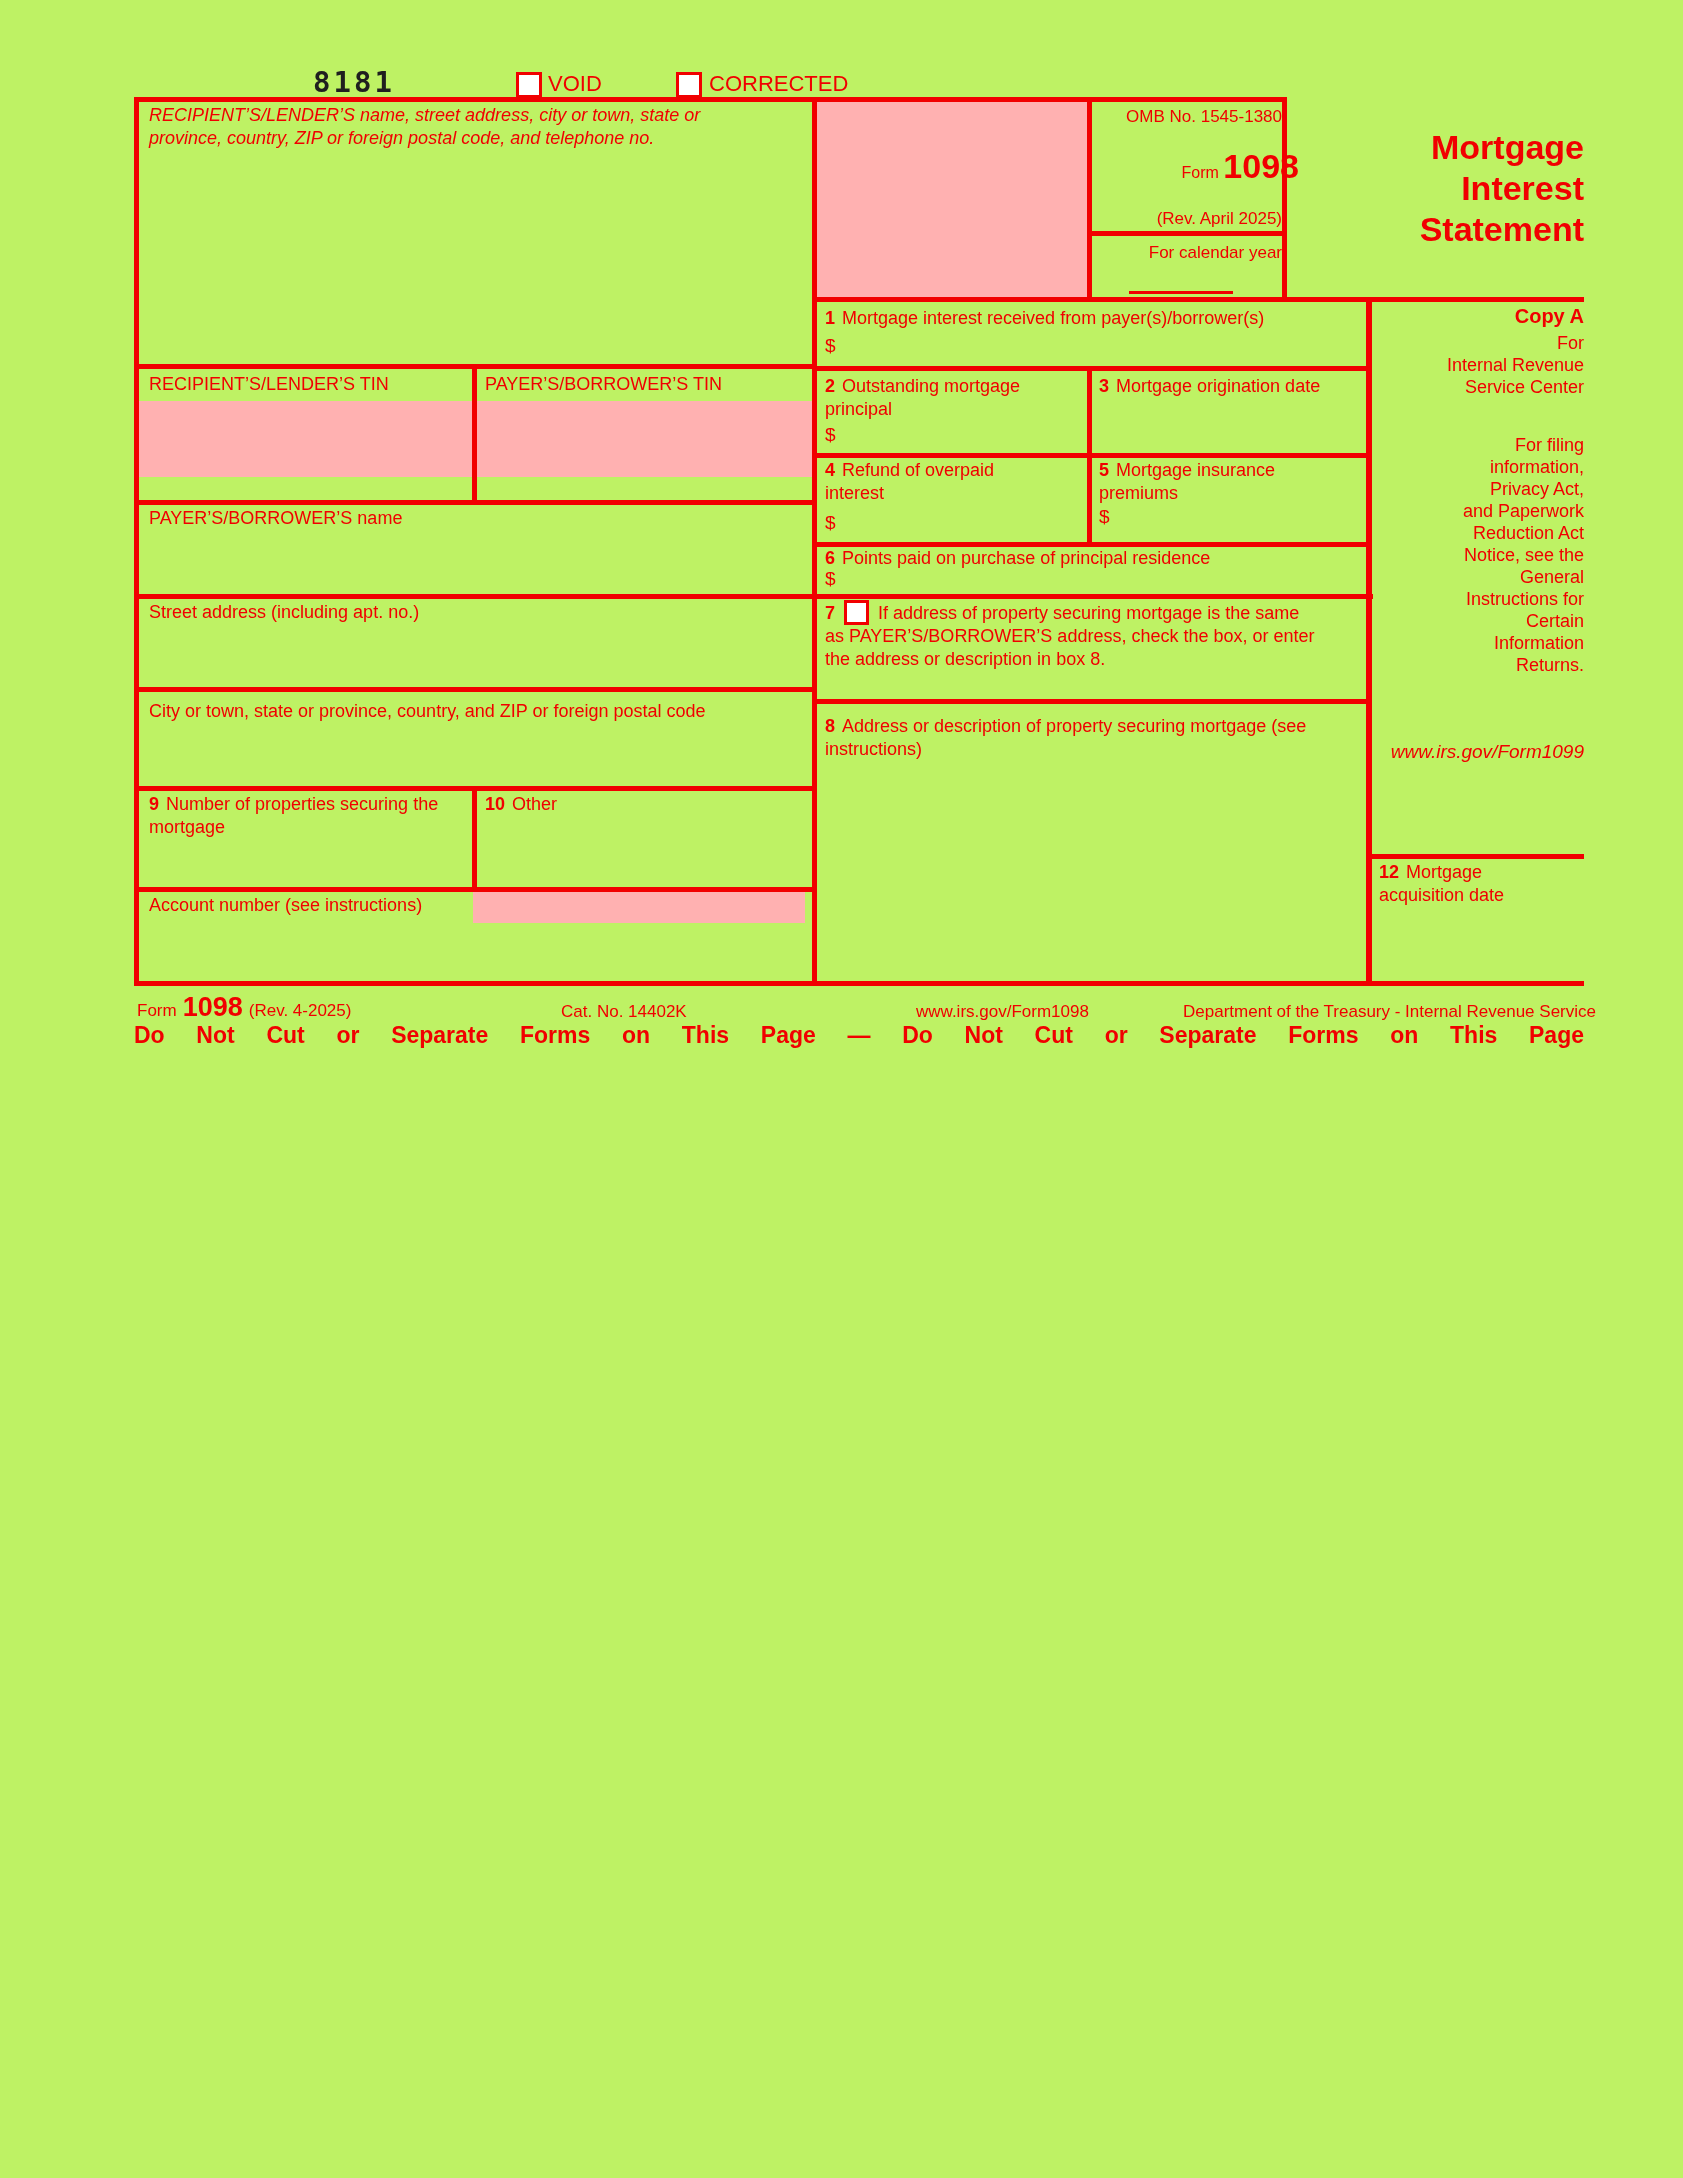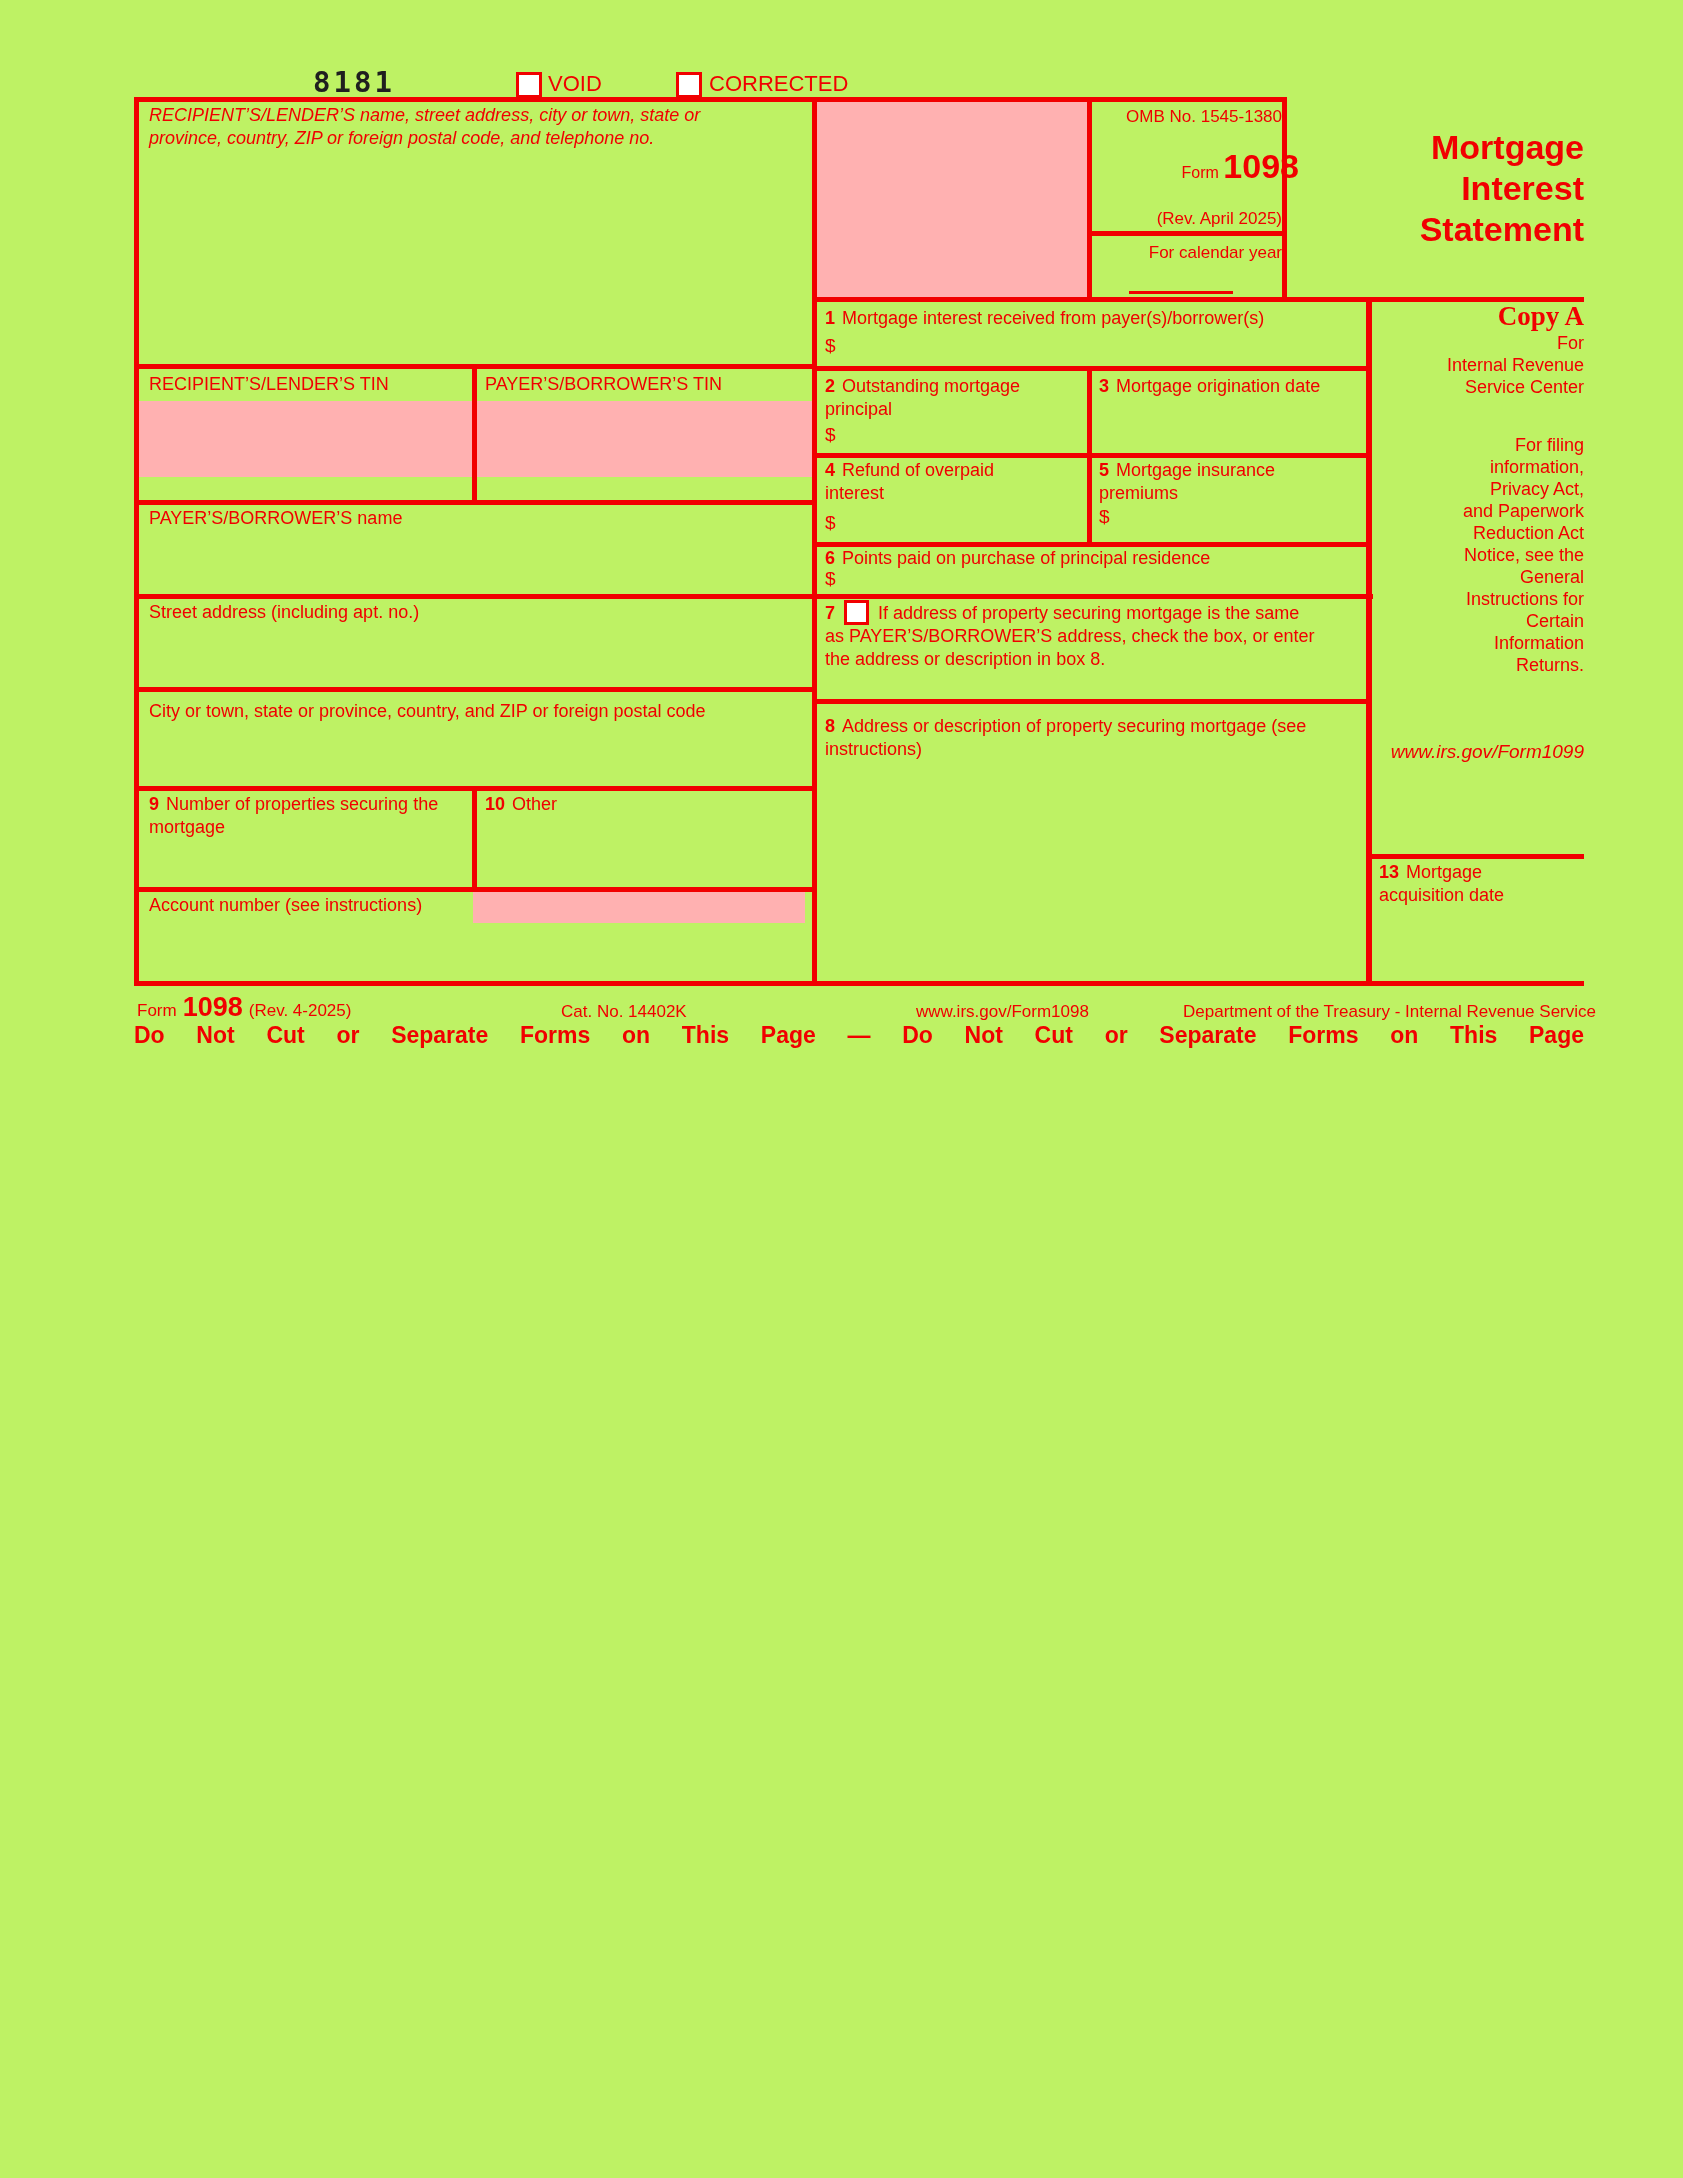"Copy A" .copy-title { font-family: Liberation Serif, serif -> none; font-size: 27px -> 20px }
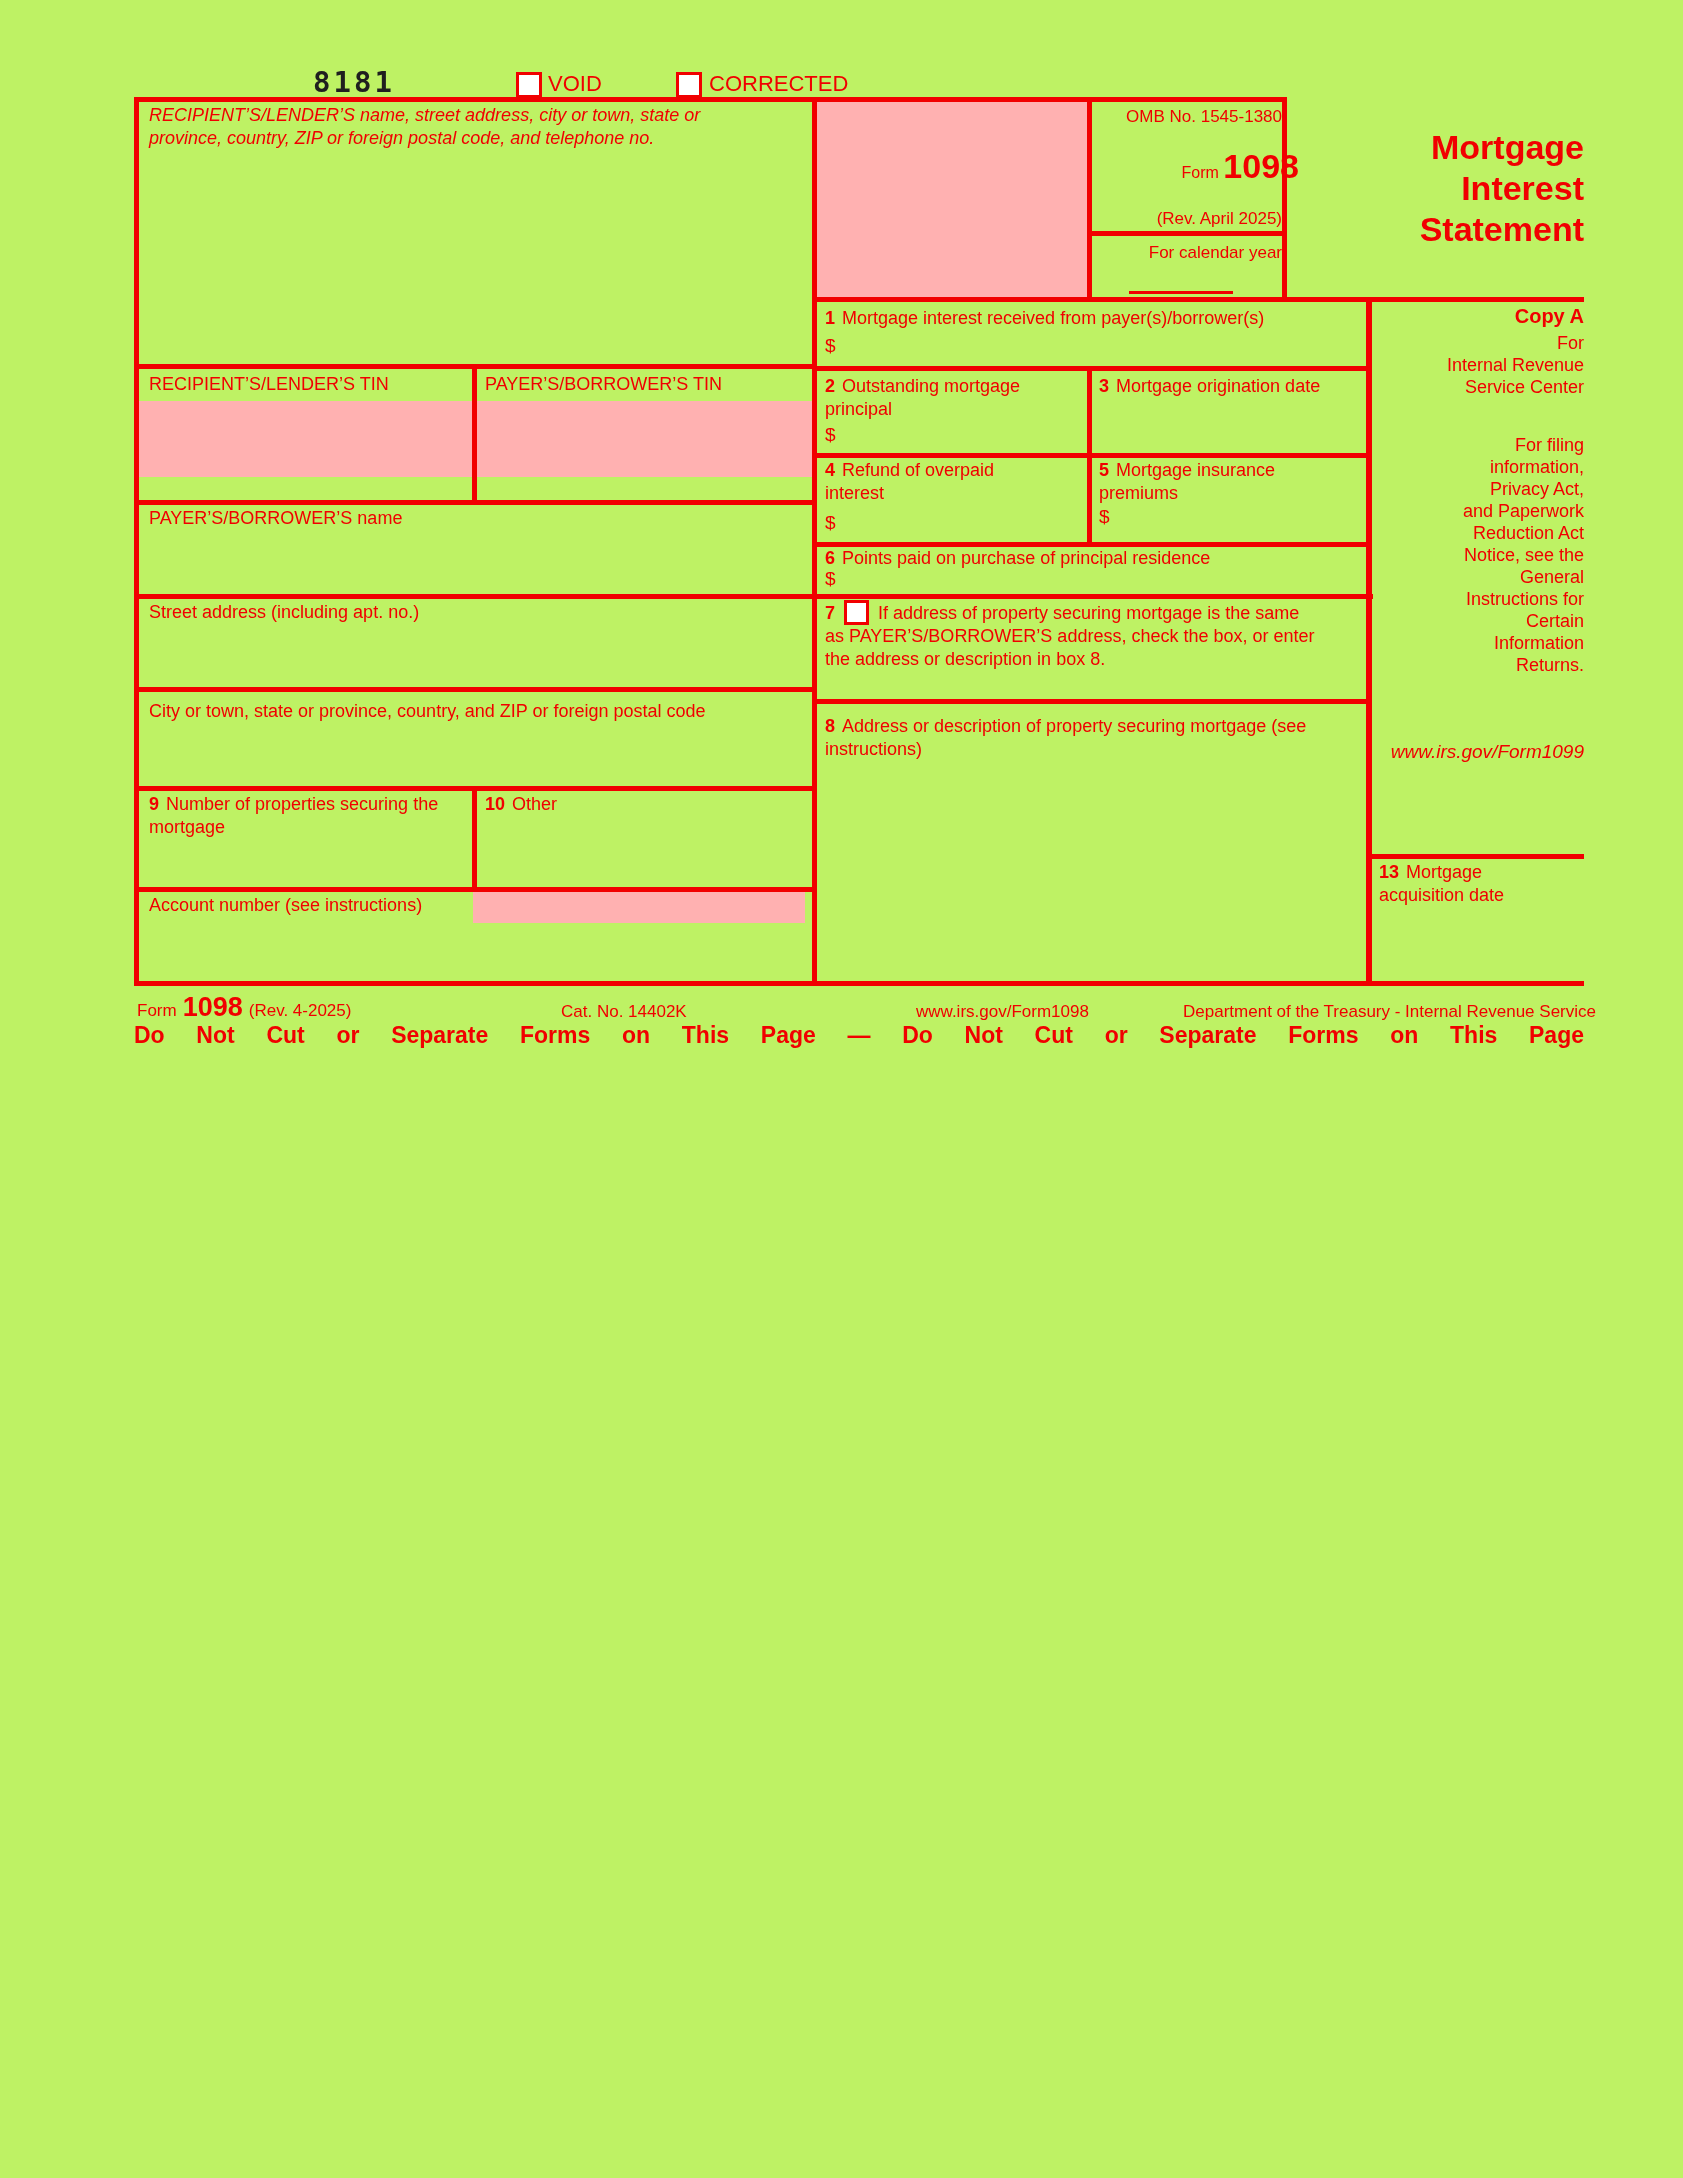"13" span.num { text: 13 -> 12 }
